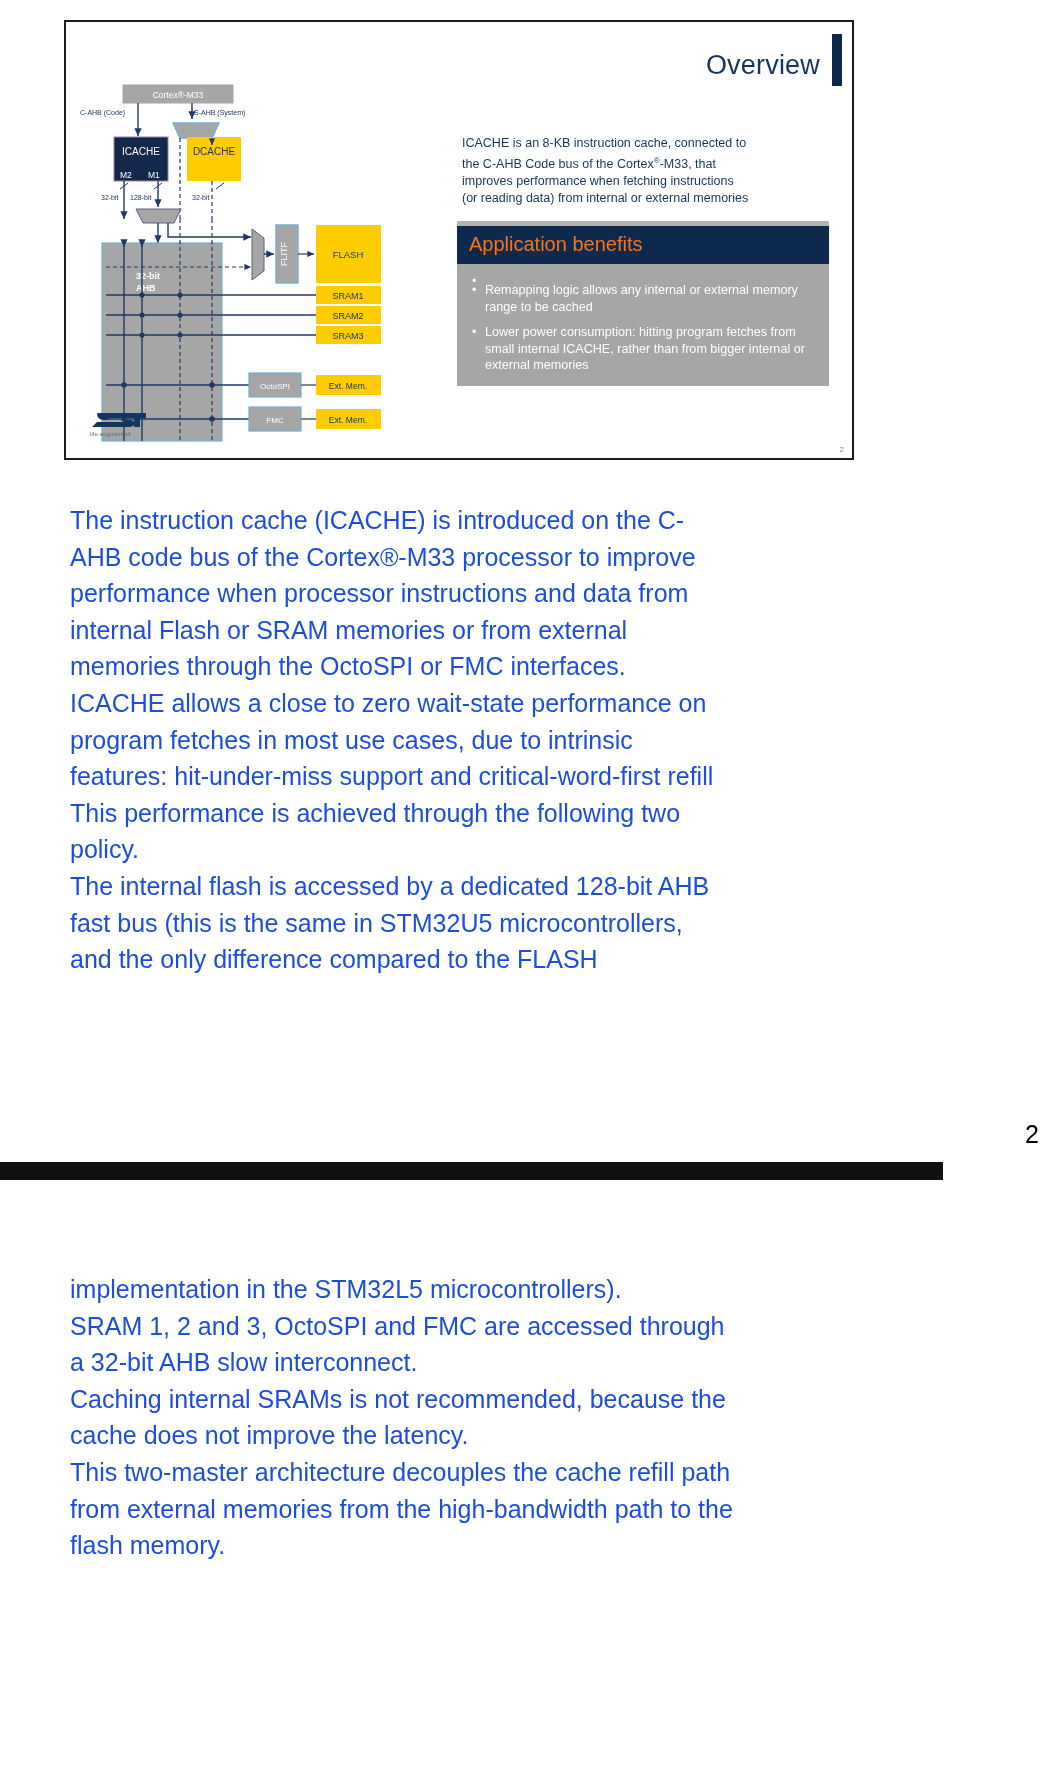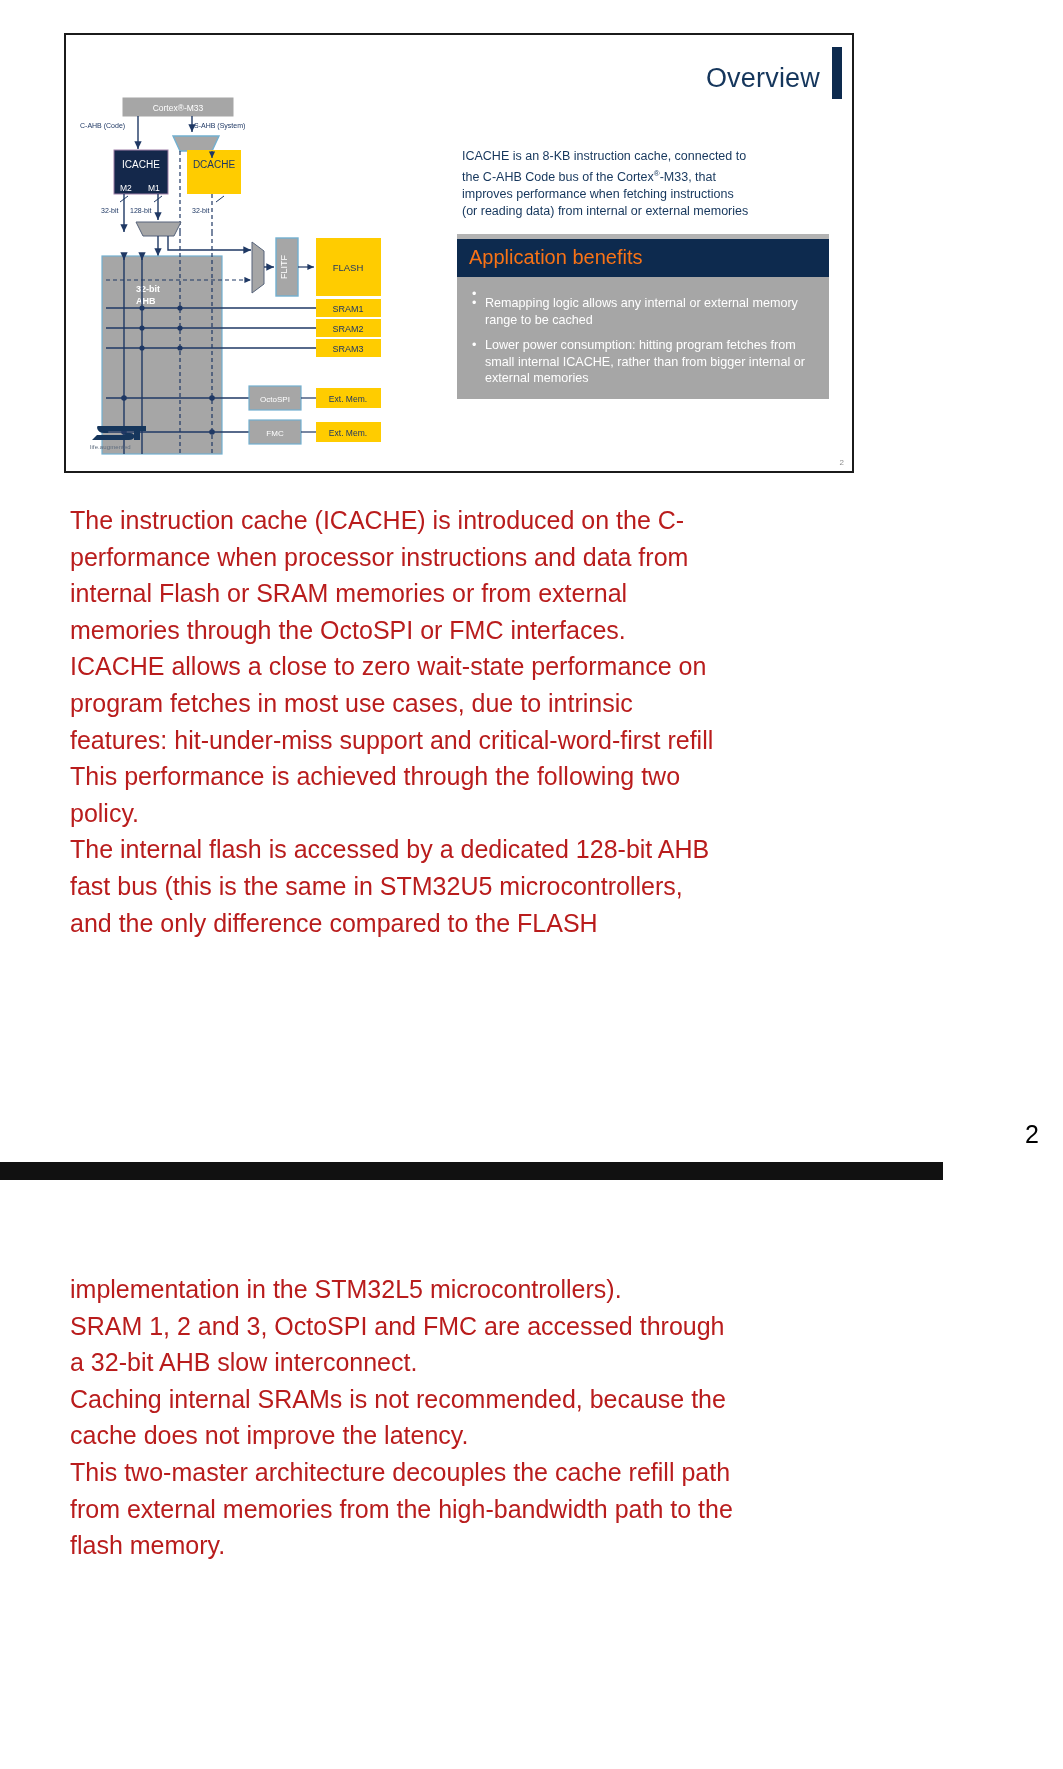"Overview" .slide { top: 33px -> 20px }
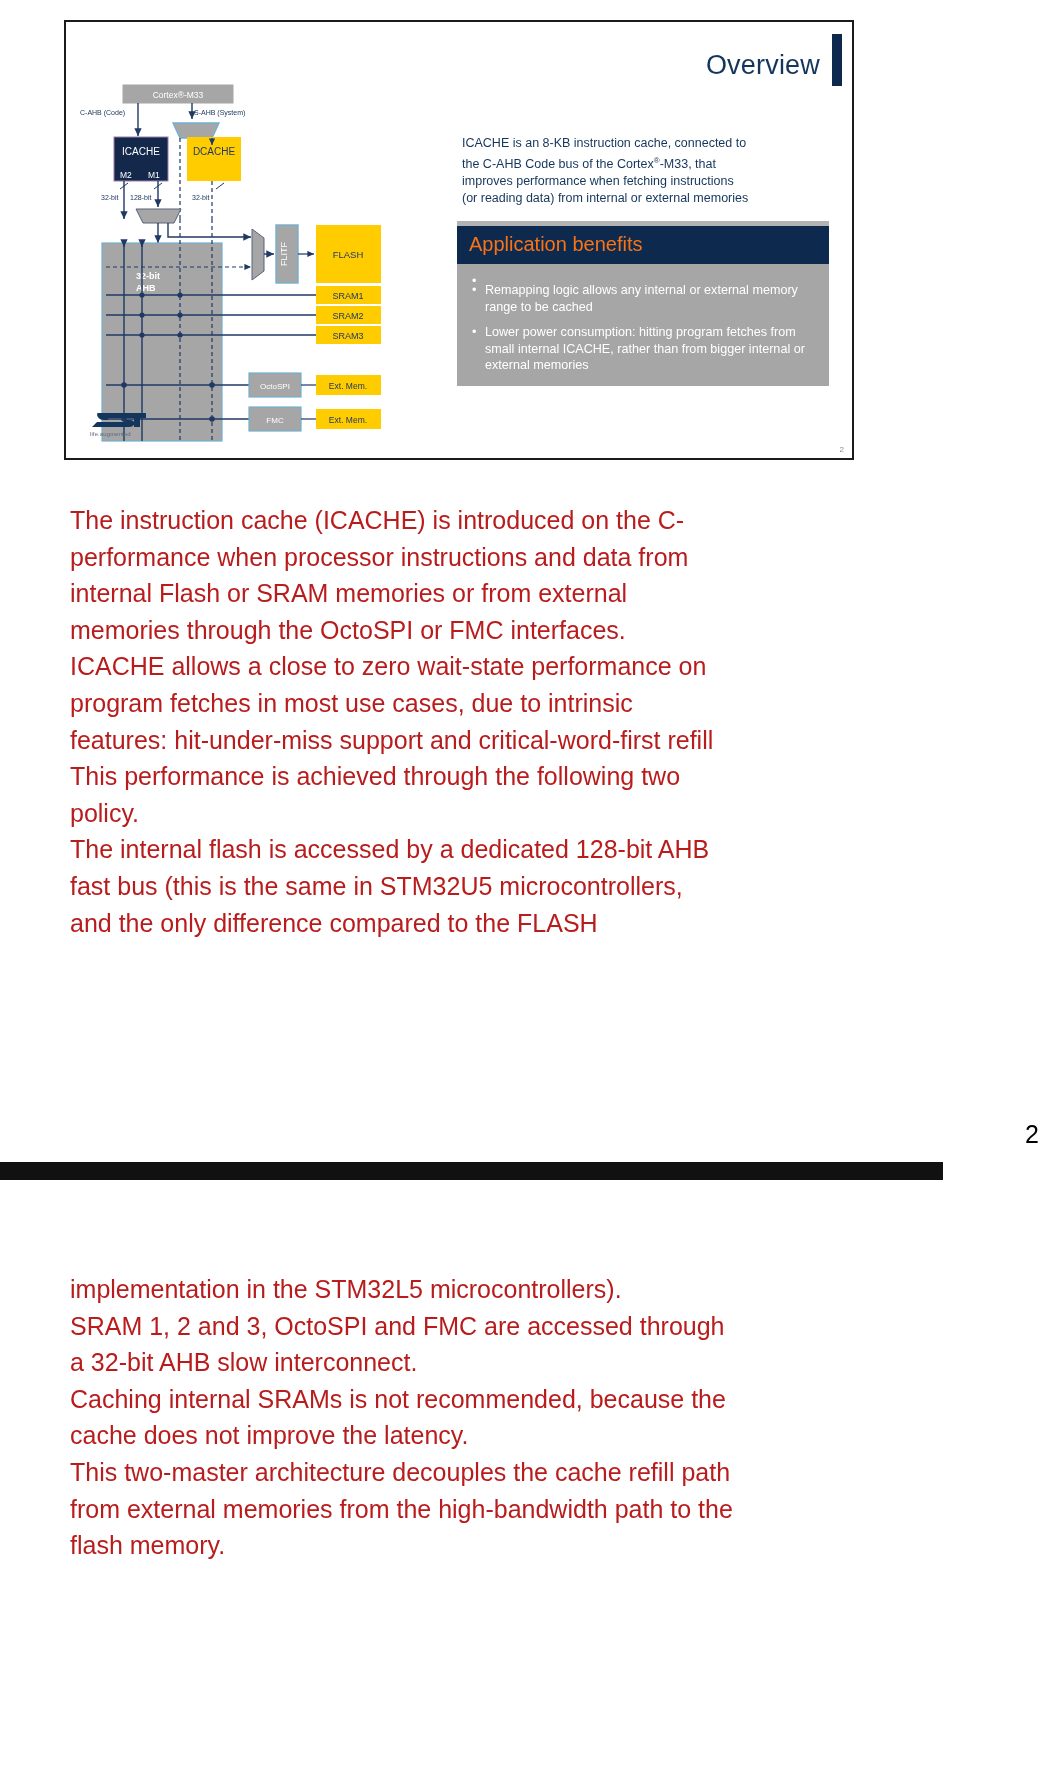"The instruction cache (ICACHE) is" .body-text { color: #b91c1c -> #1d4ed8 }
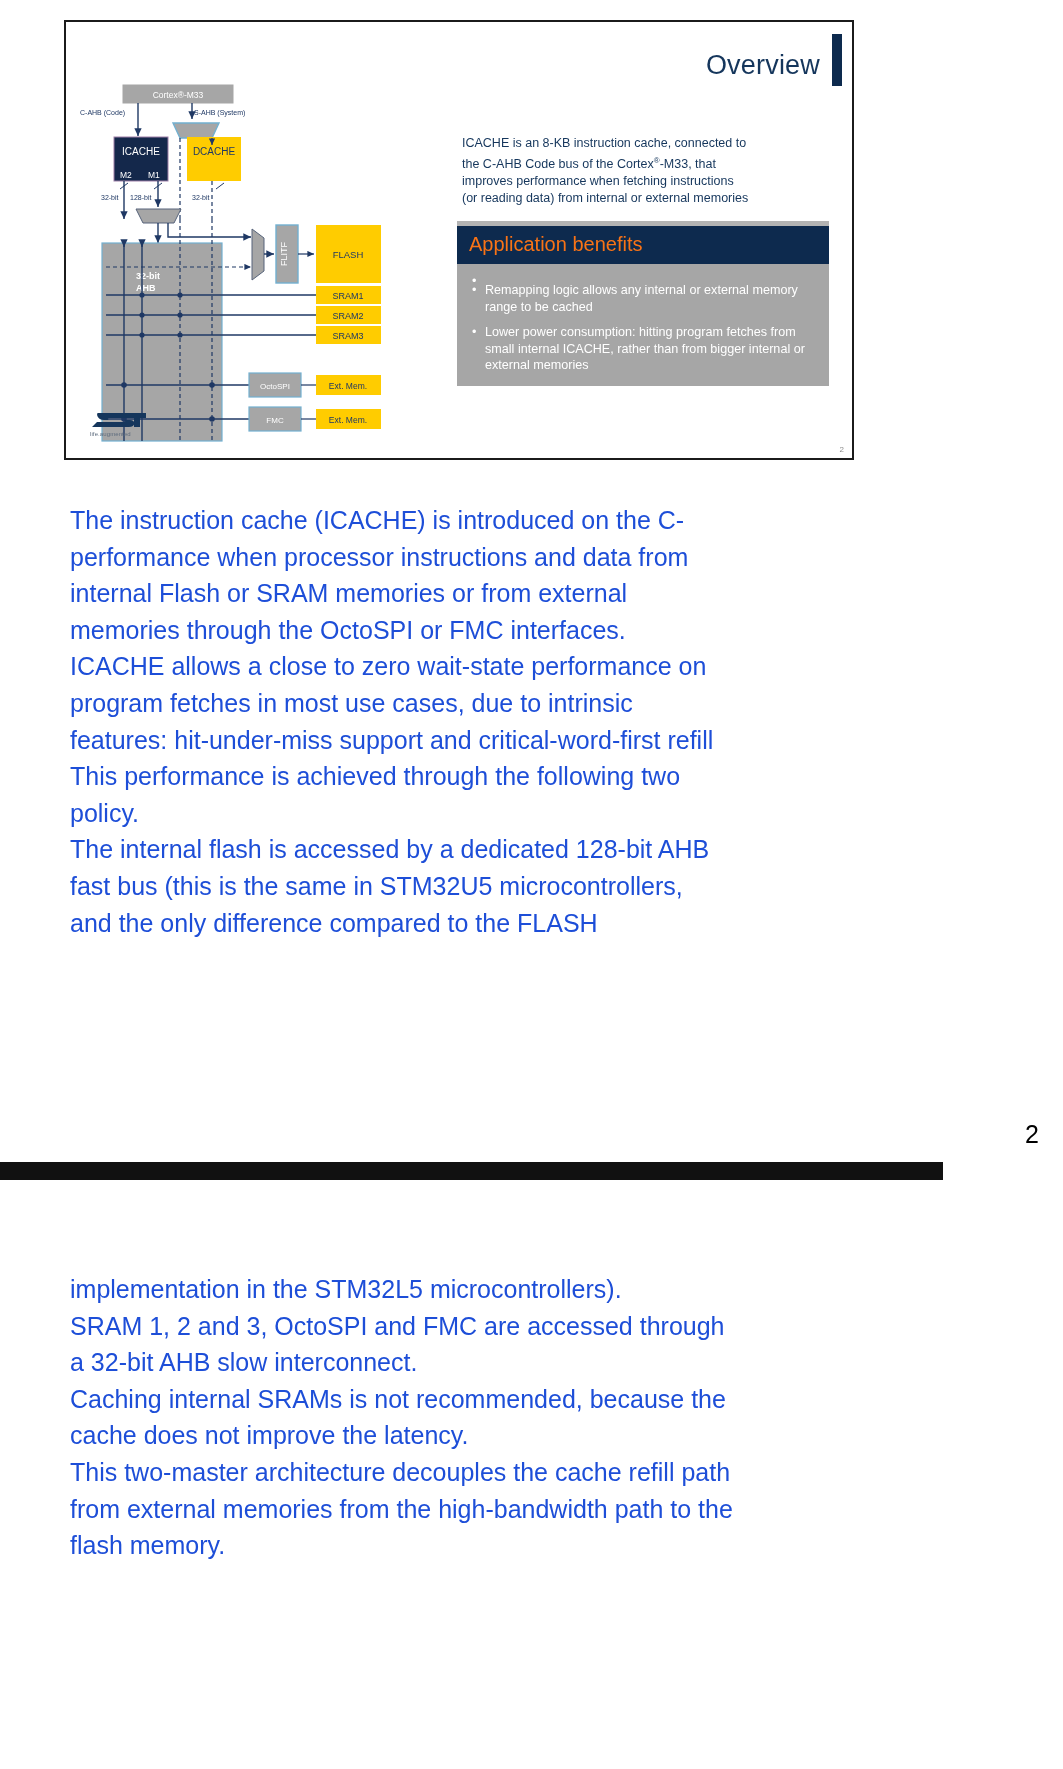"AHB code bus of the" p { html: none -> <p>AHB code bus of the Cortex®-M33 processor to improve</p> }
